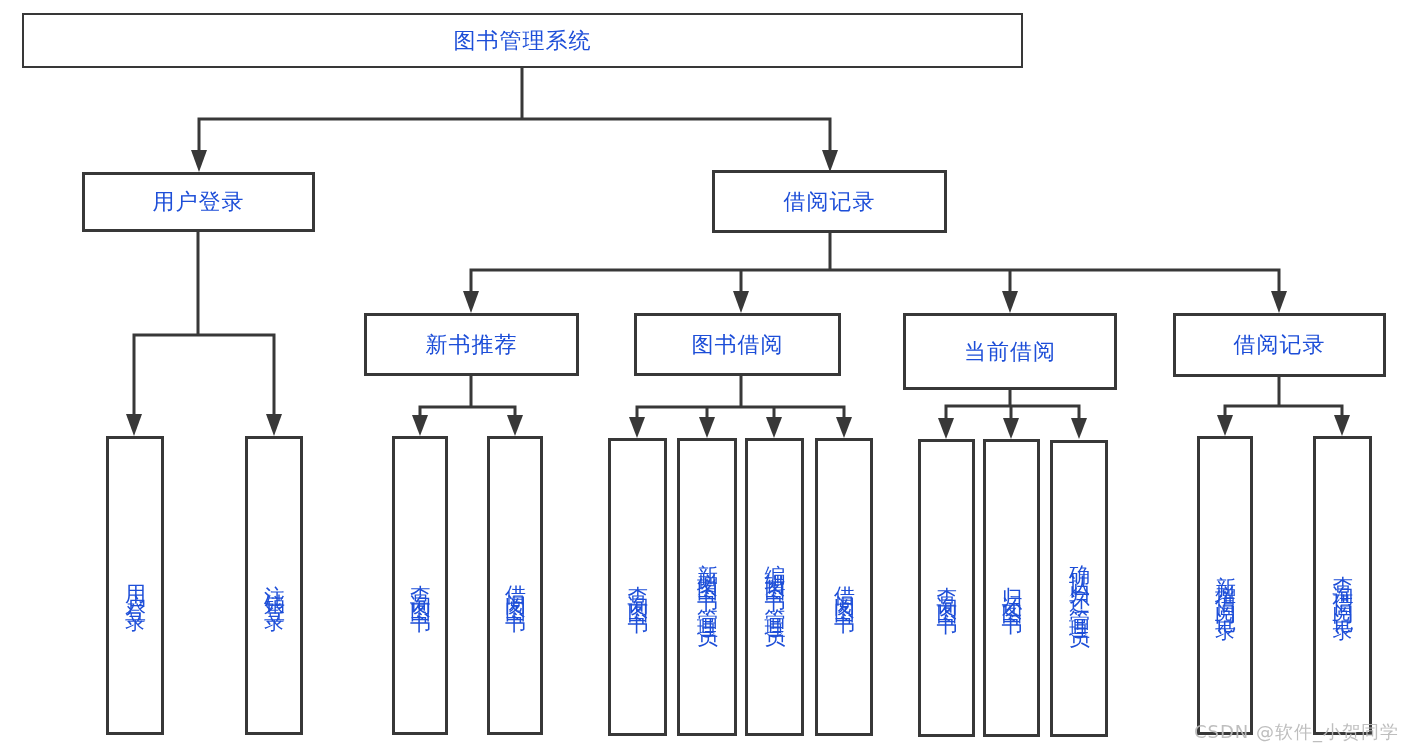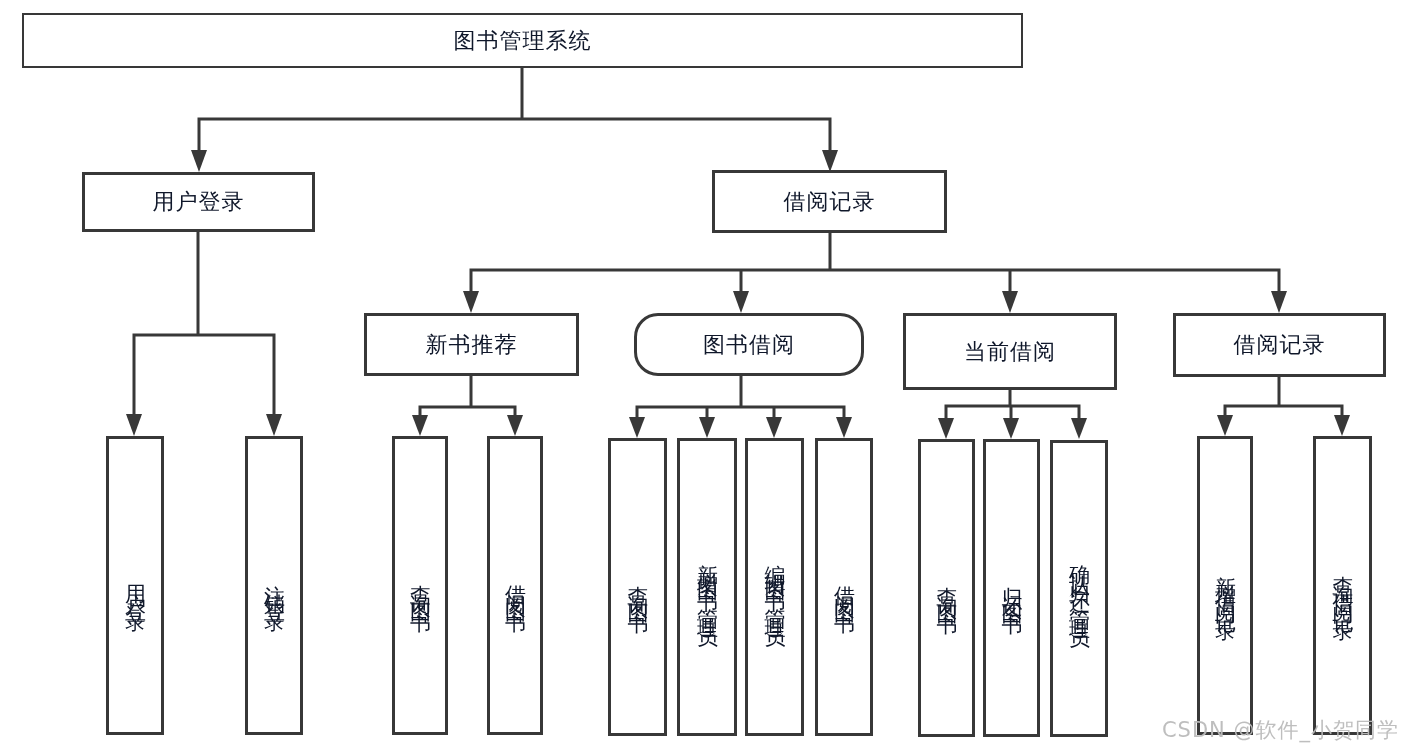"图书管理系统" .box { color: #0f172a -> #1d4ed8 }
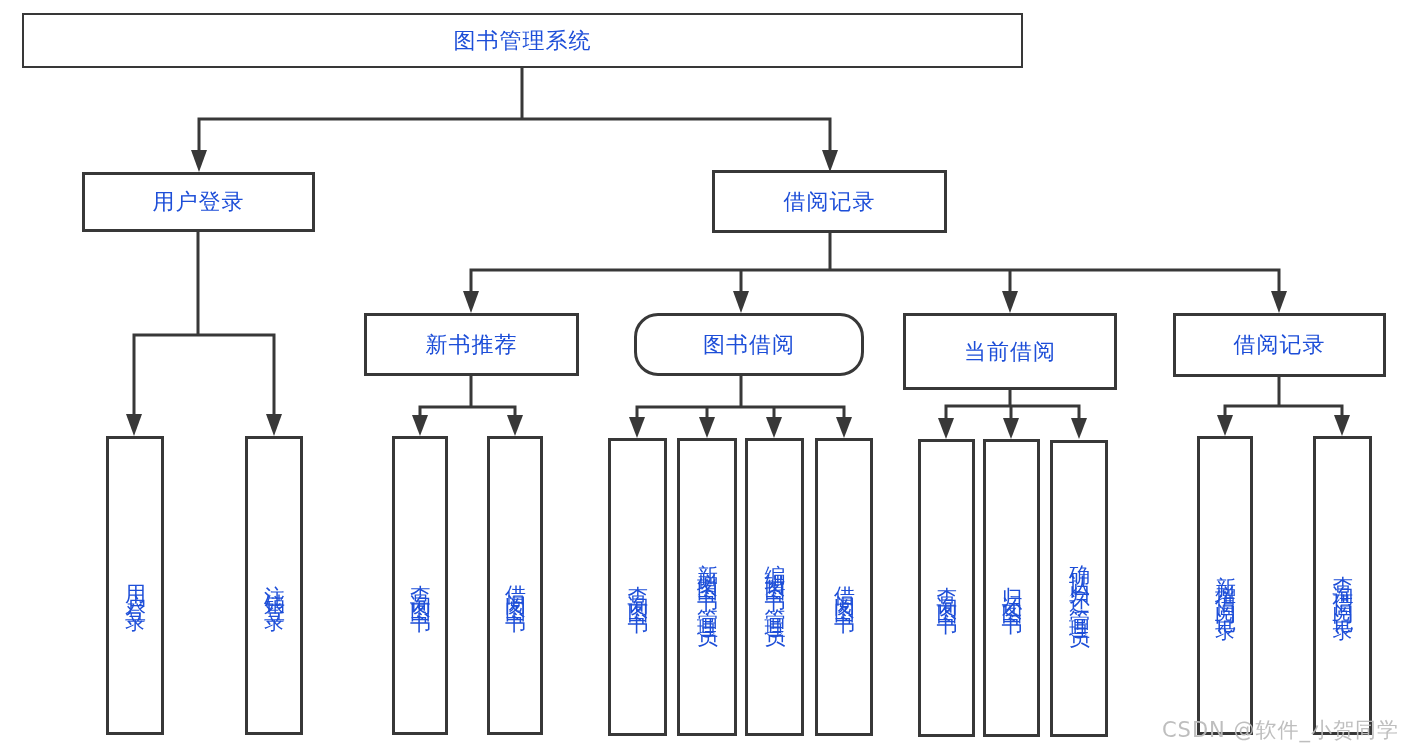"图书借阅" div.box { border-radius: 24px -> none; width: 230px -> 207px }
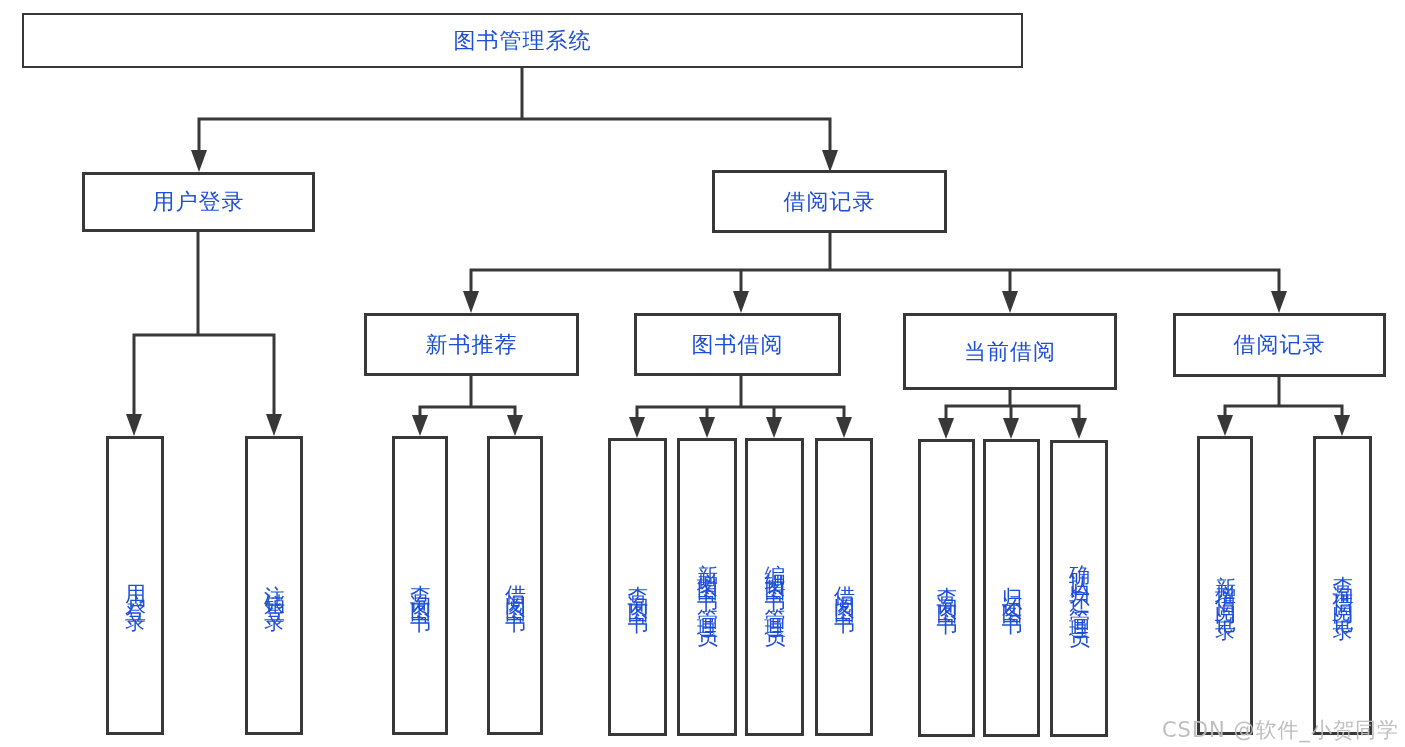"CSDN @软件_小贺同学" .watermark { font-size: 21px -> 18px }
